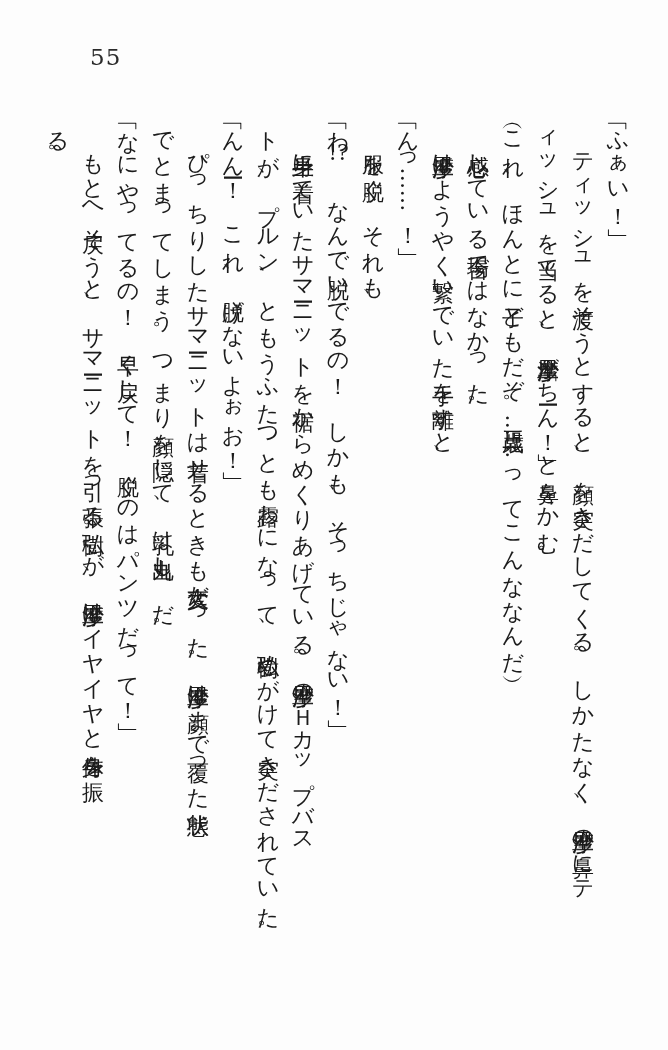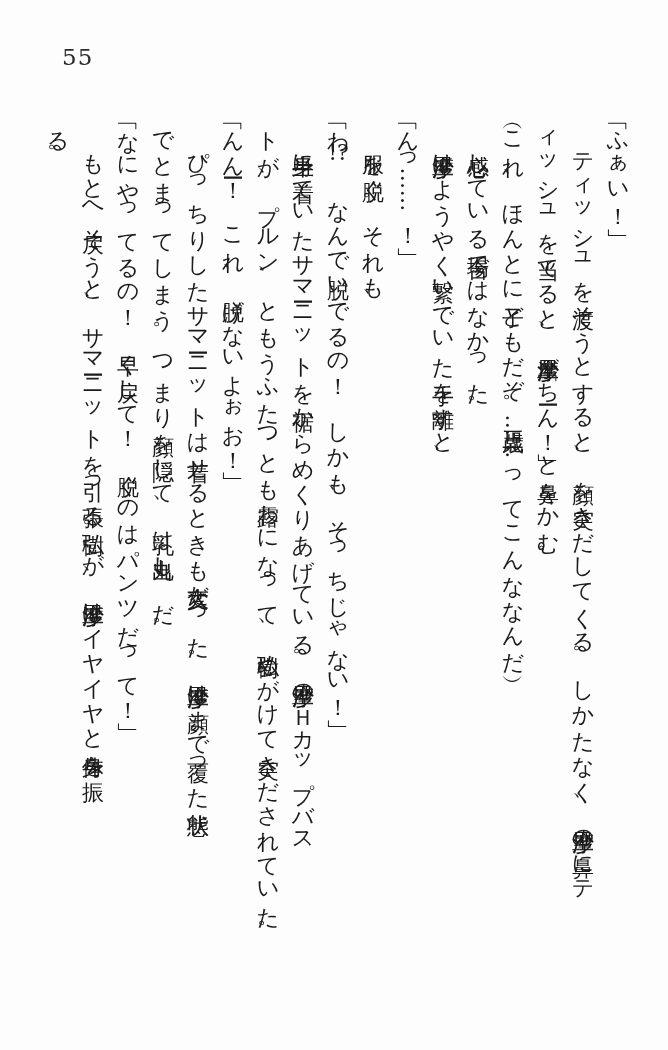"55" .page { margin-left: none -> 28px }
